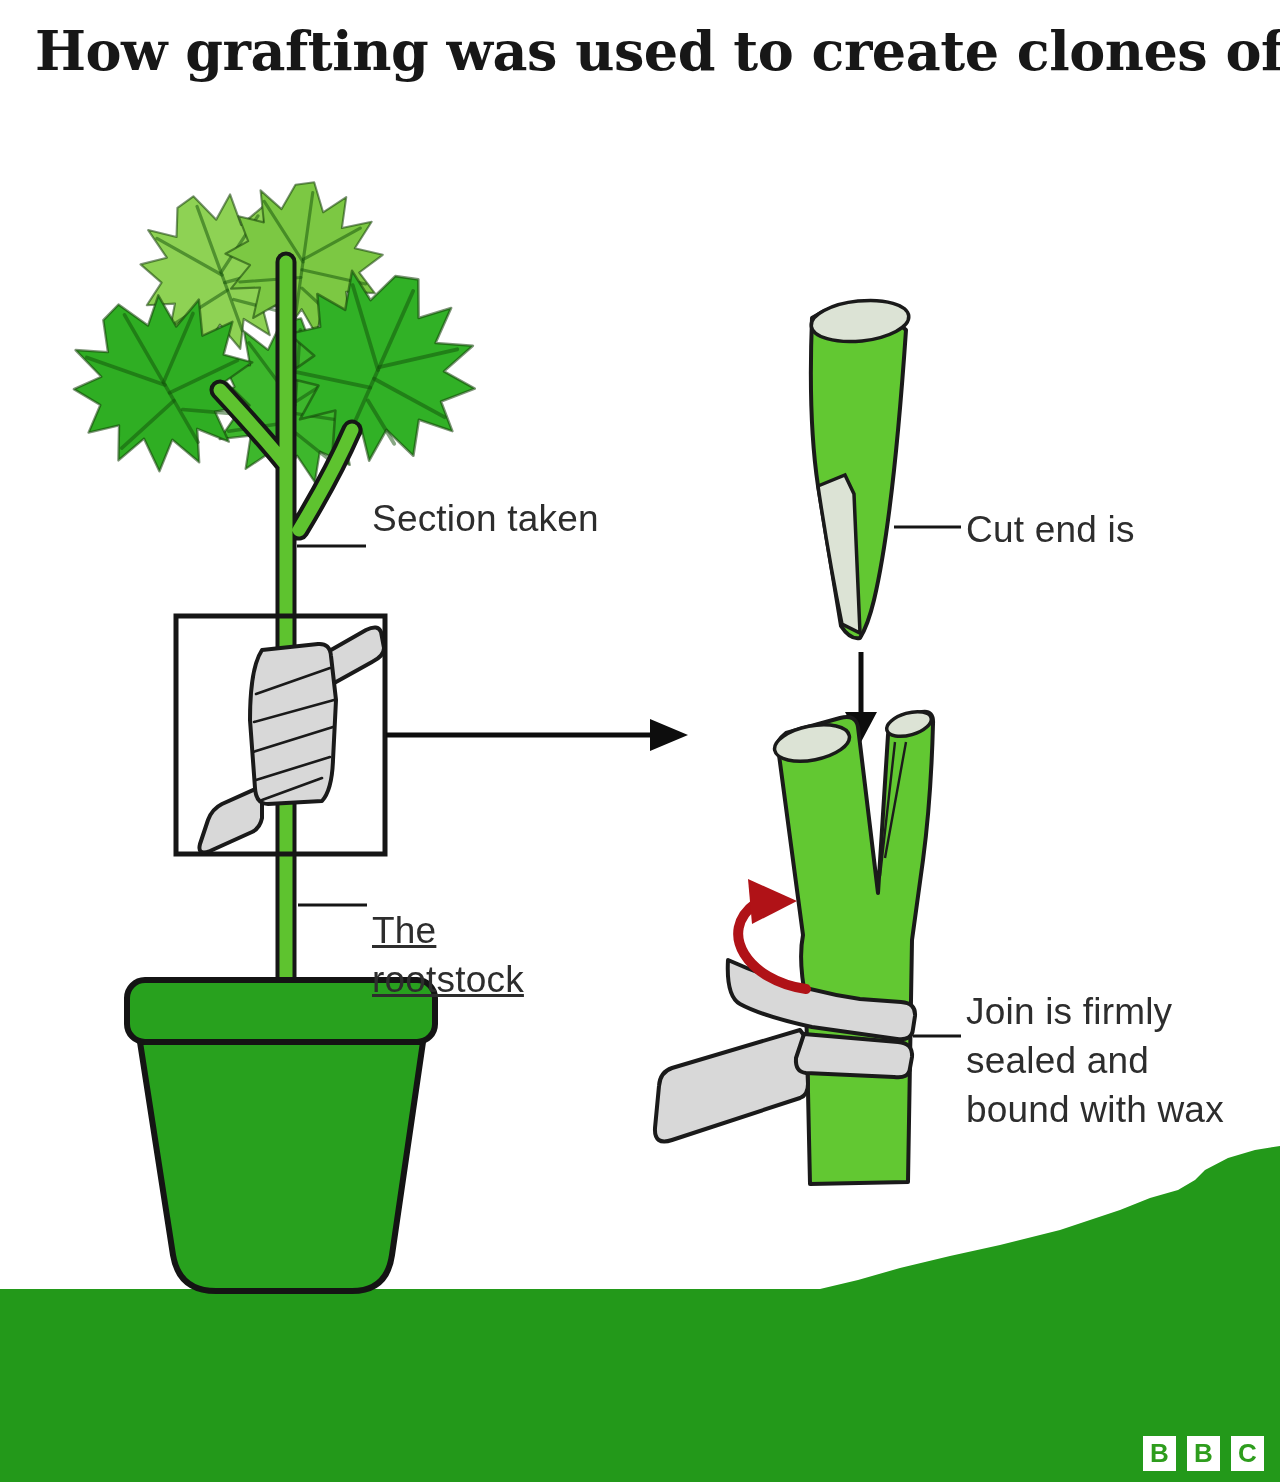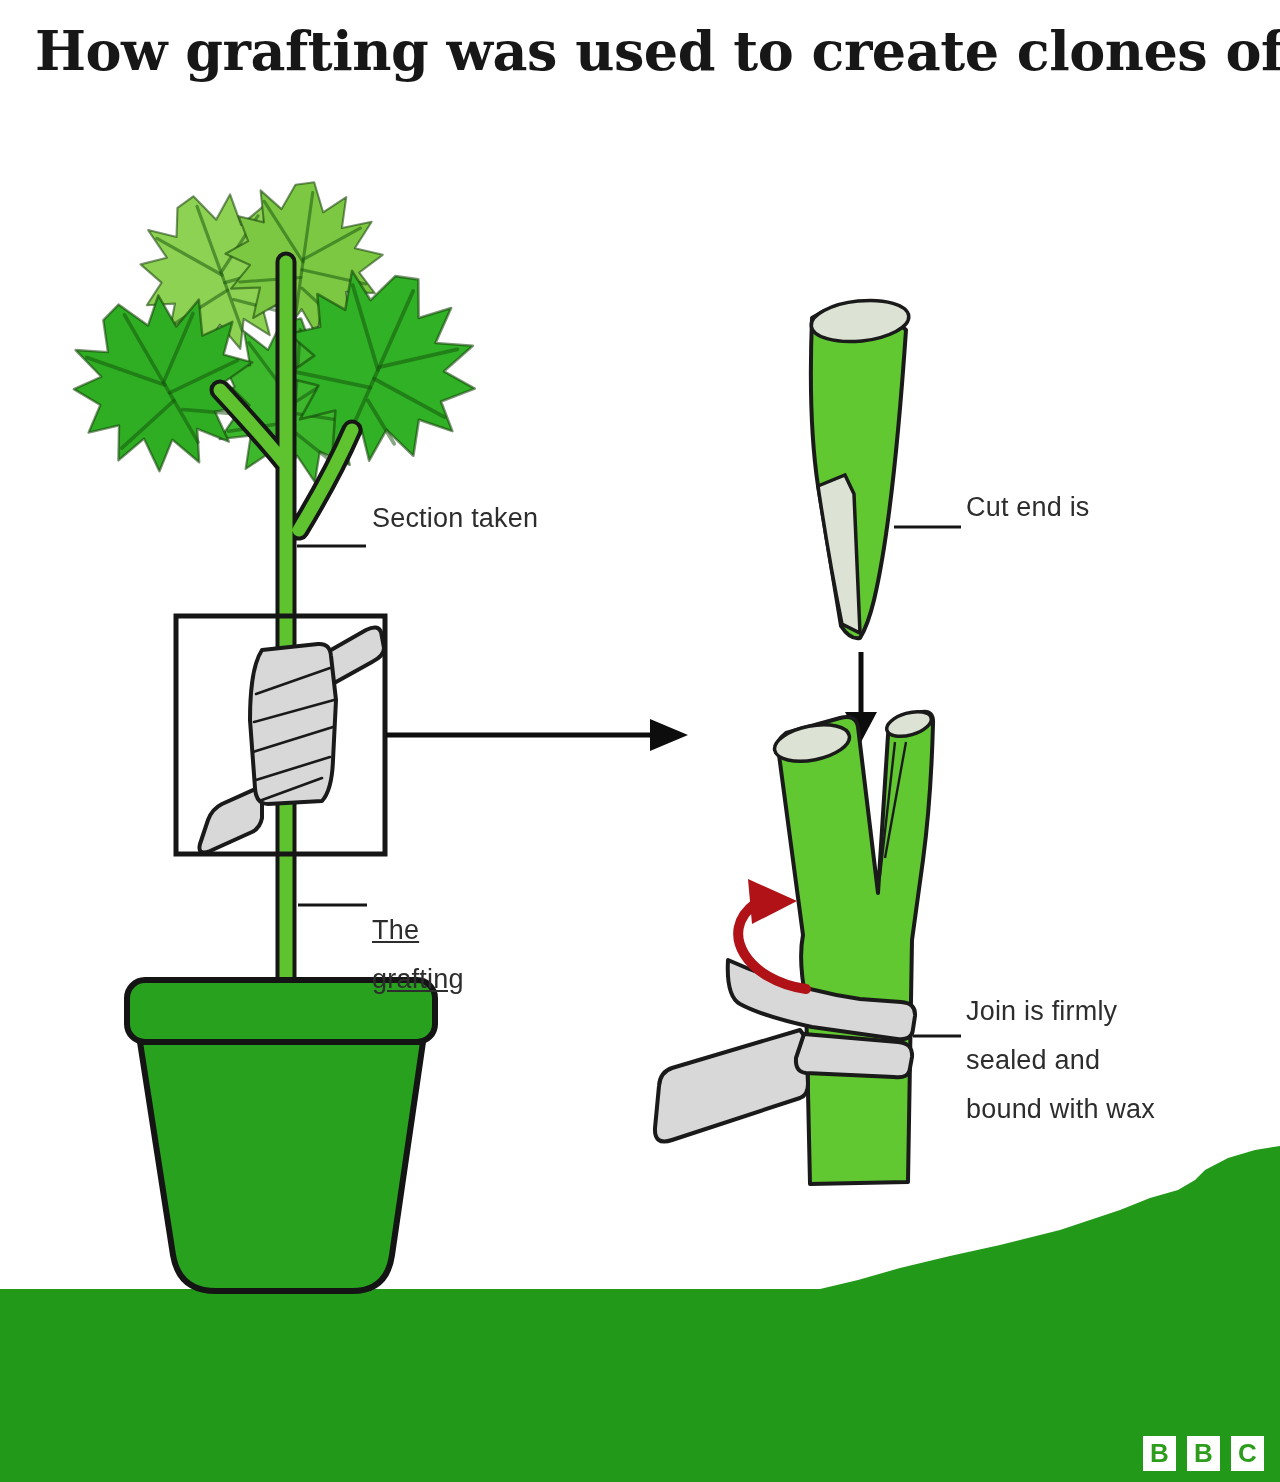"Section taken" .callout { font-size: 27px -> 37px }
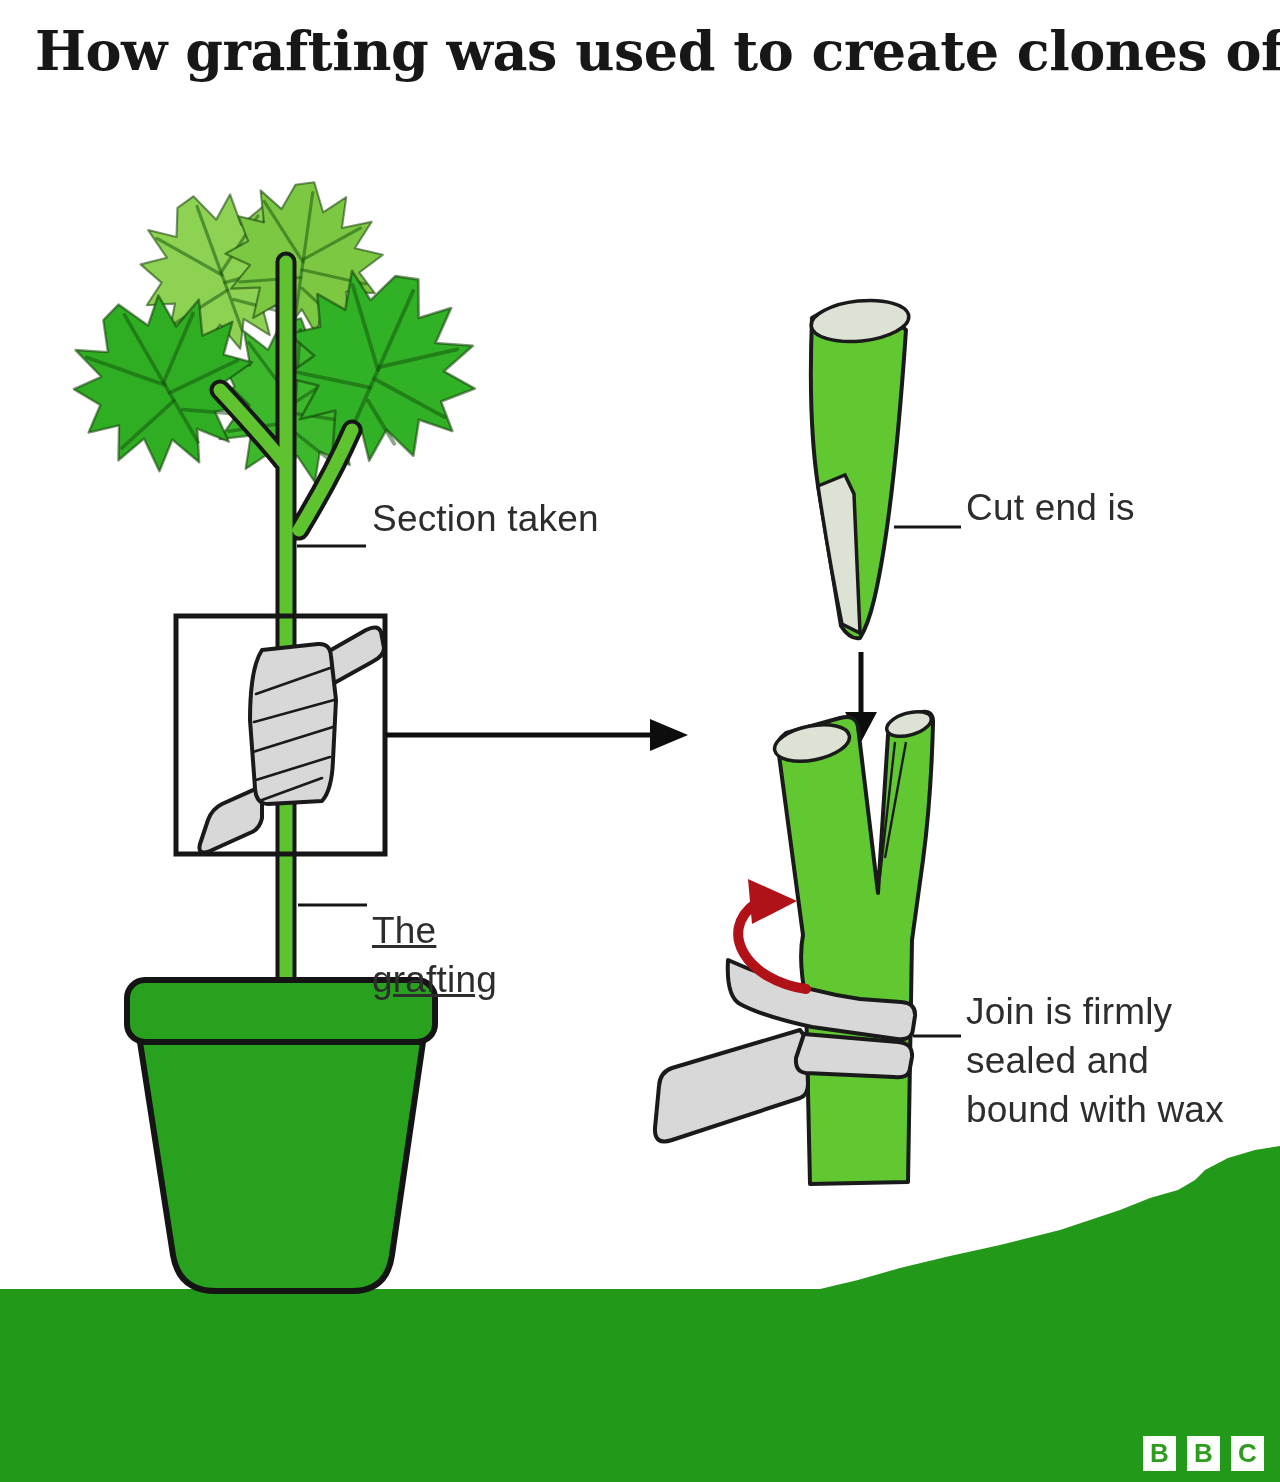"Cut end is" #callout-cutend { top: 483px -> 505px }
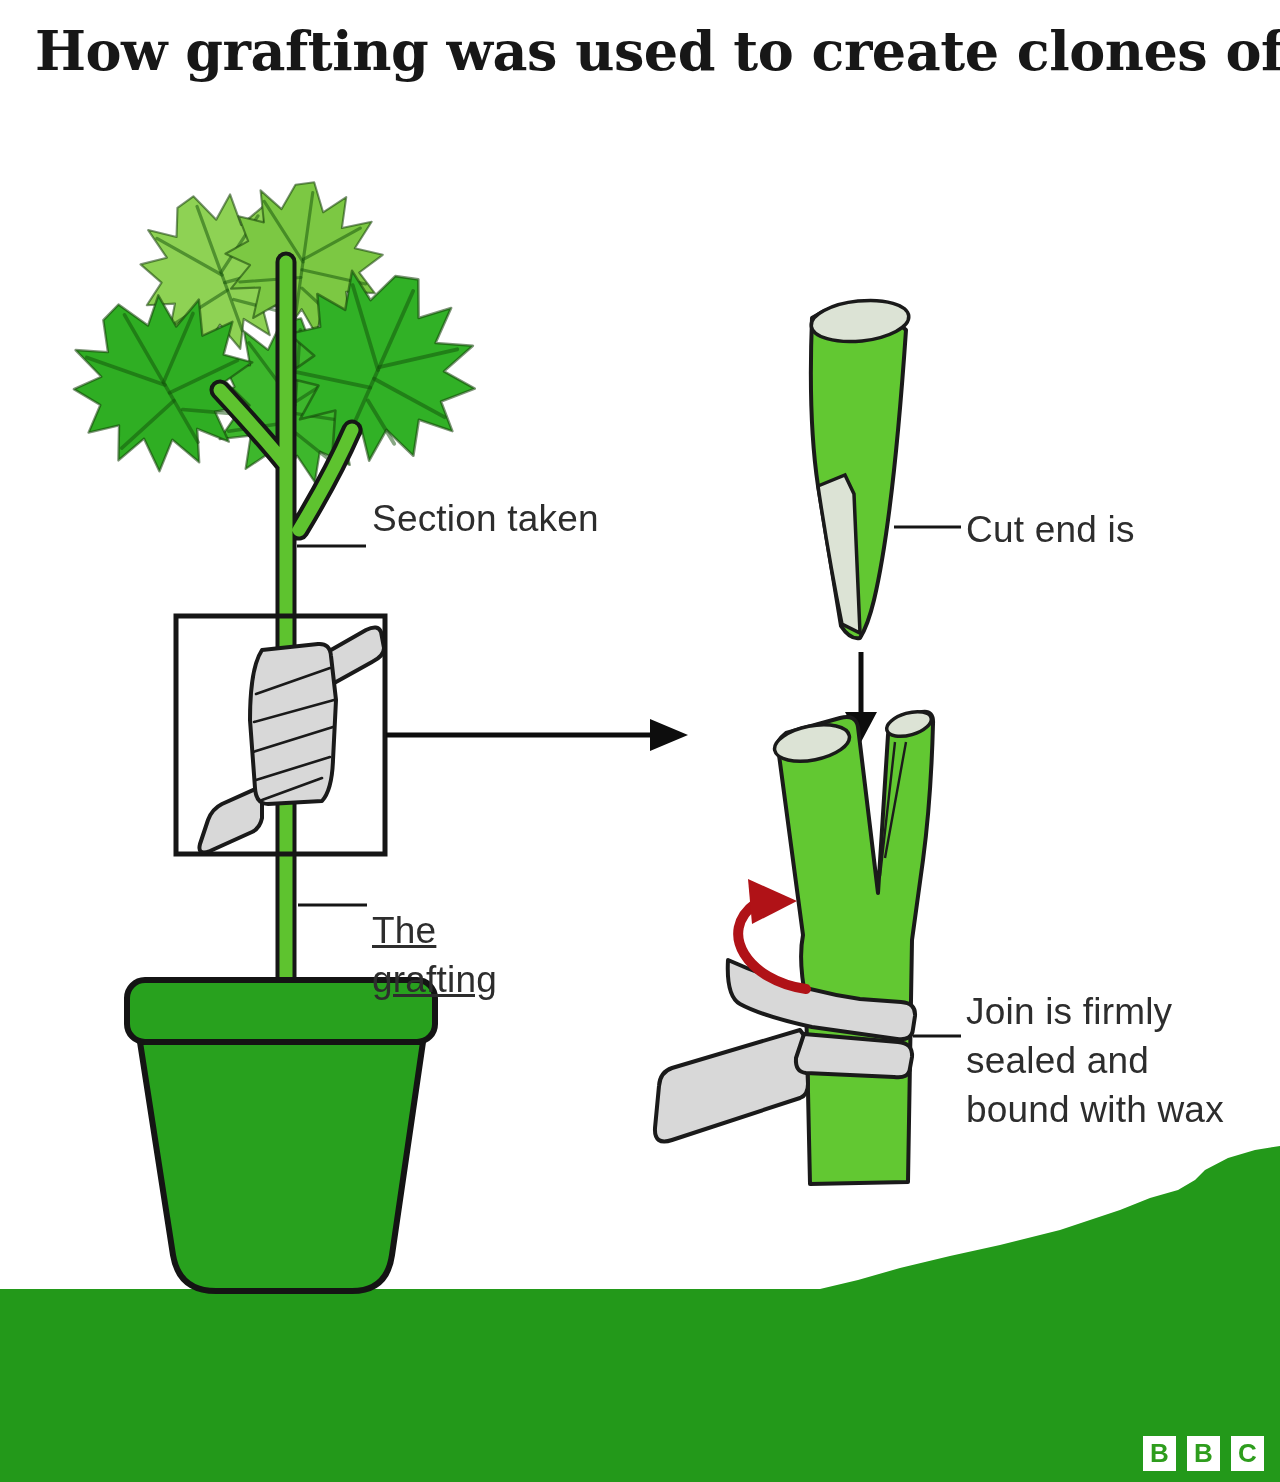"grafting" span.line { text: grafting -> rootstock }
